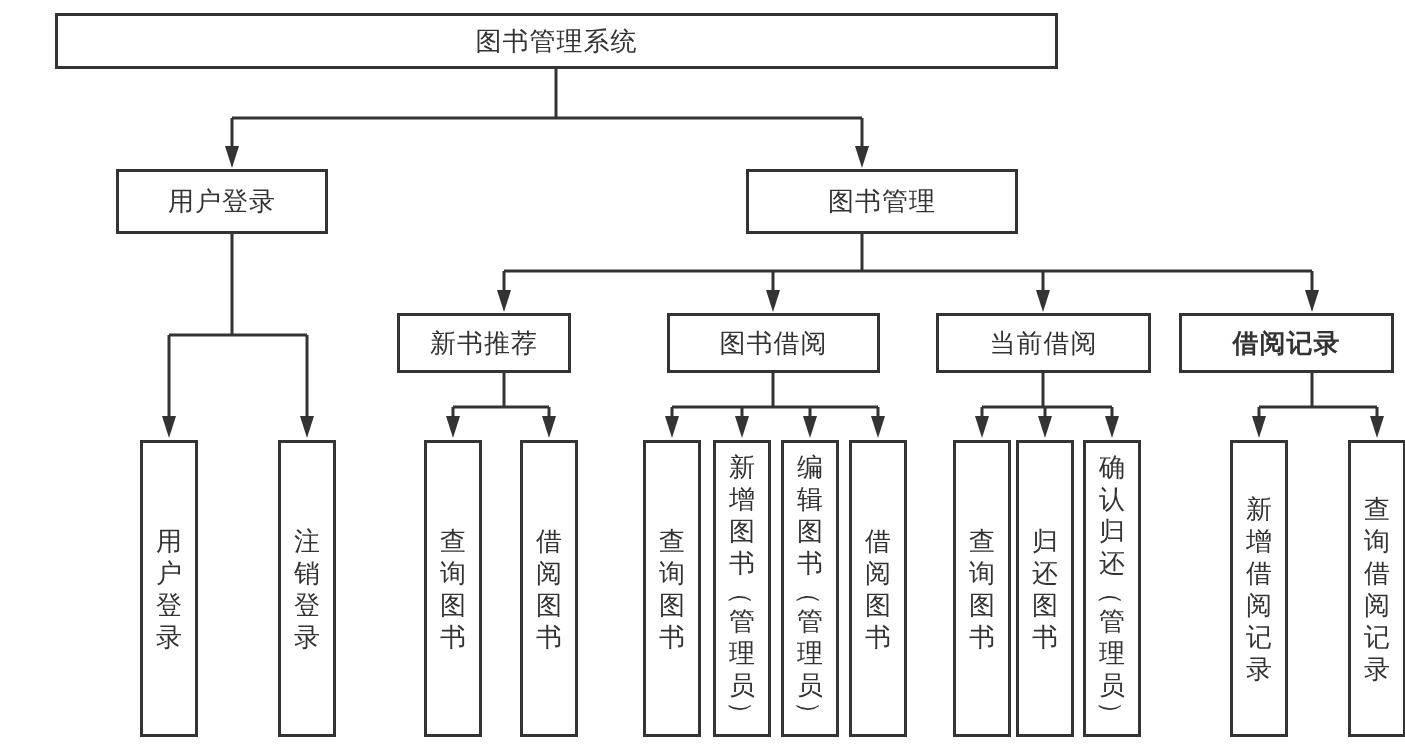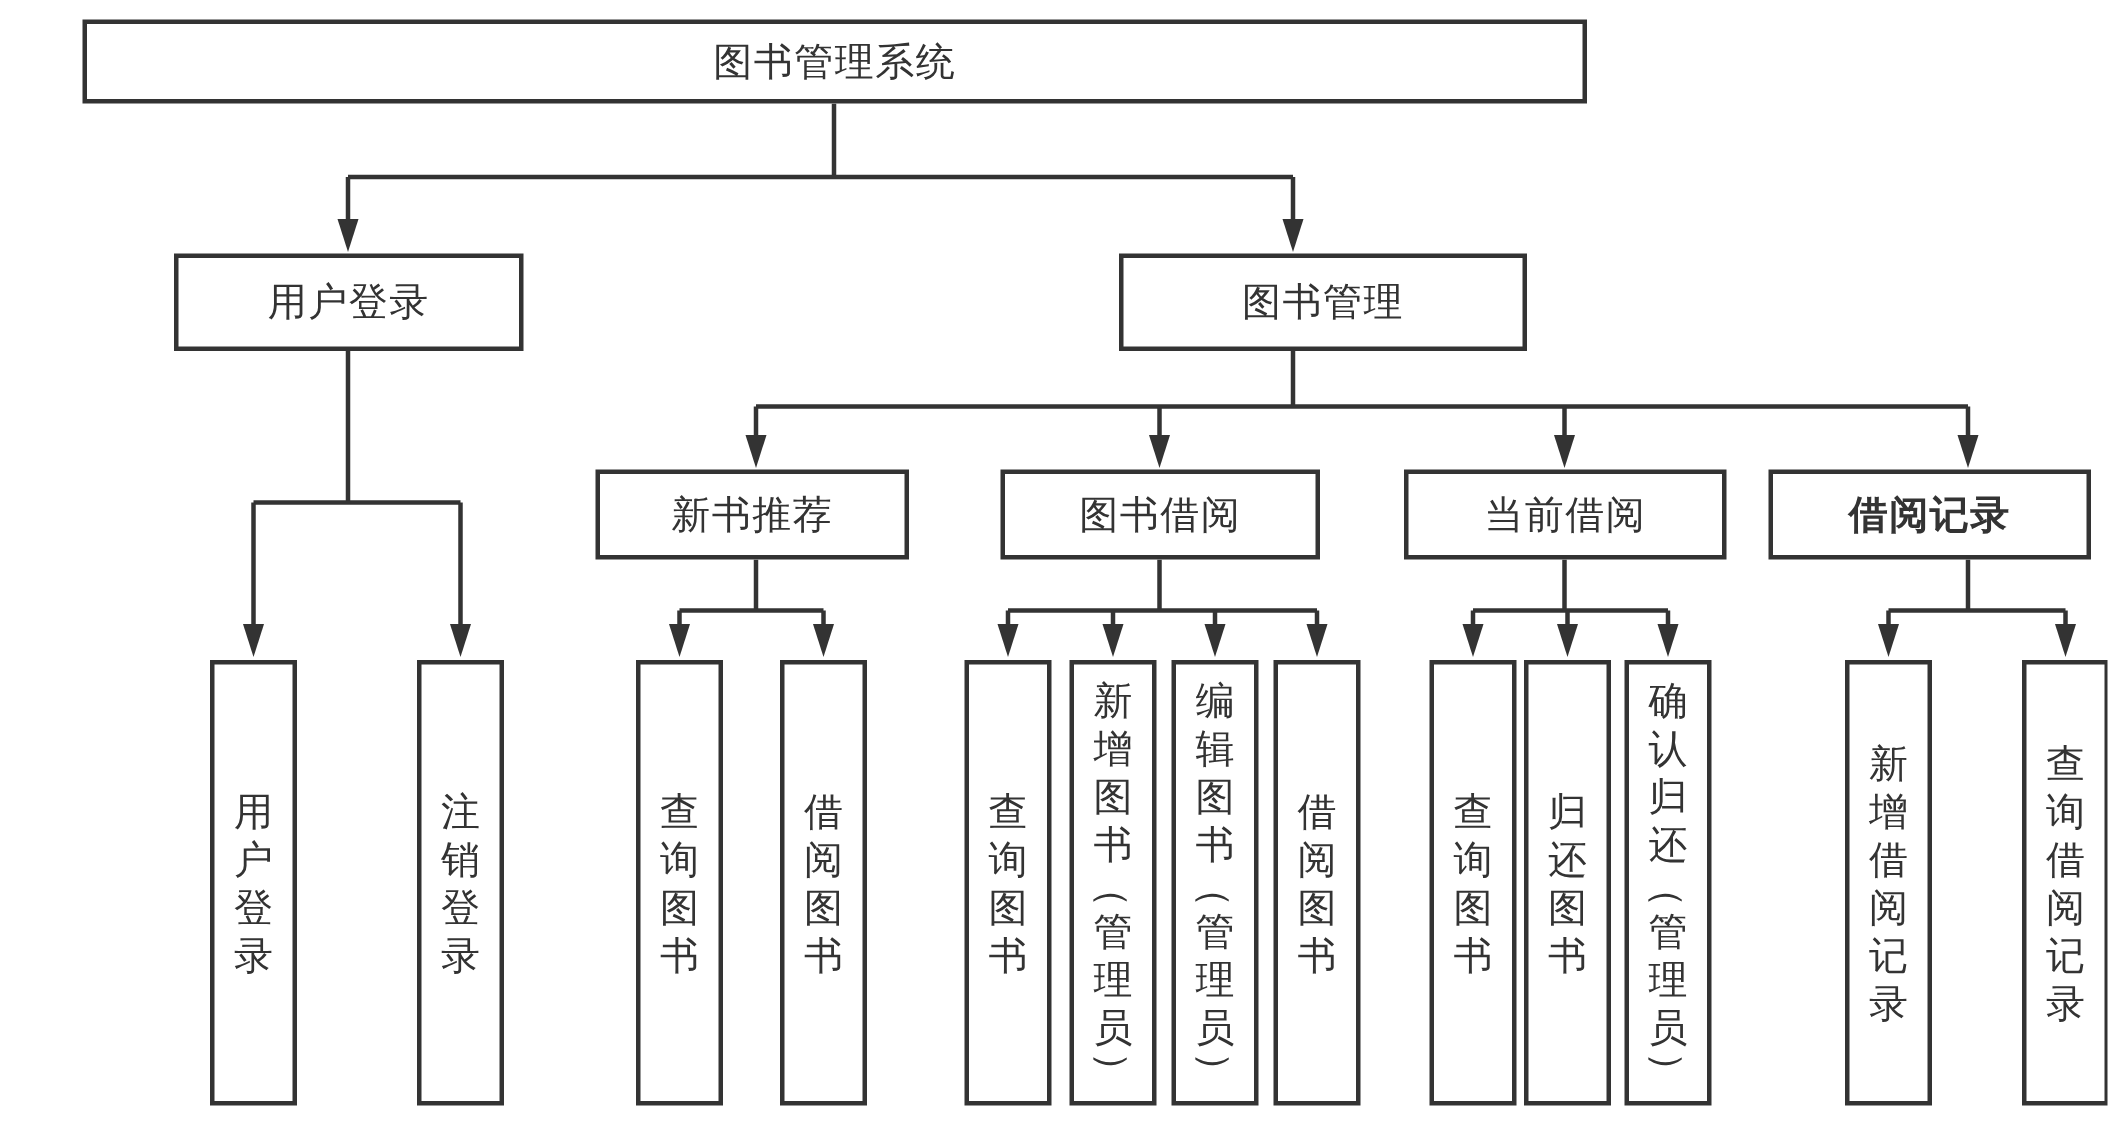"用户登录" .n-l2a { width: 233px -> 212px }
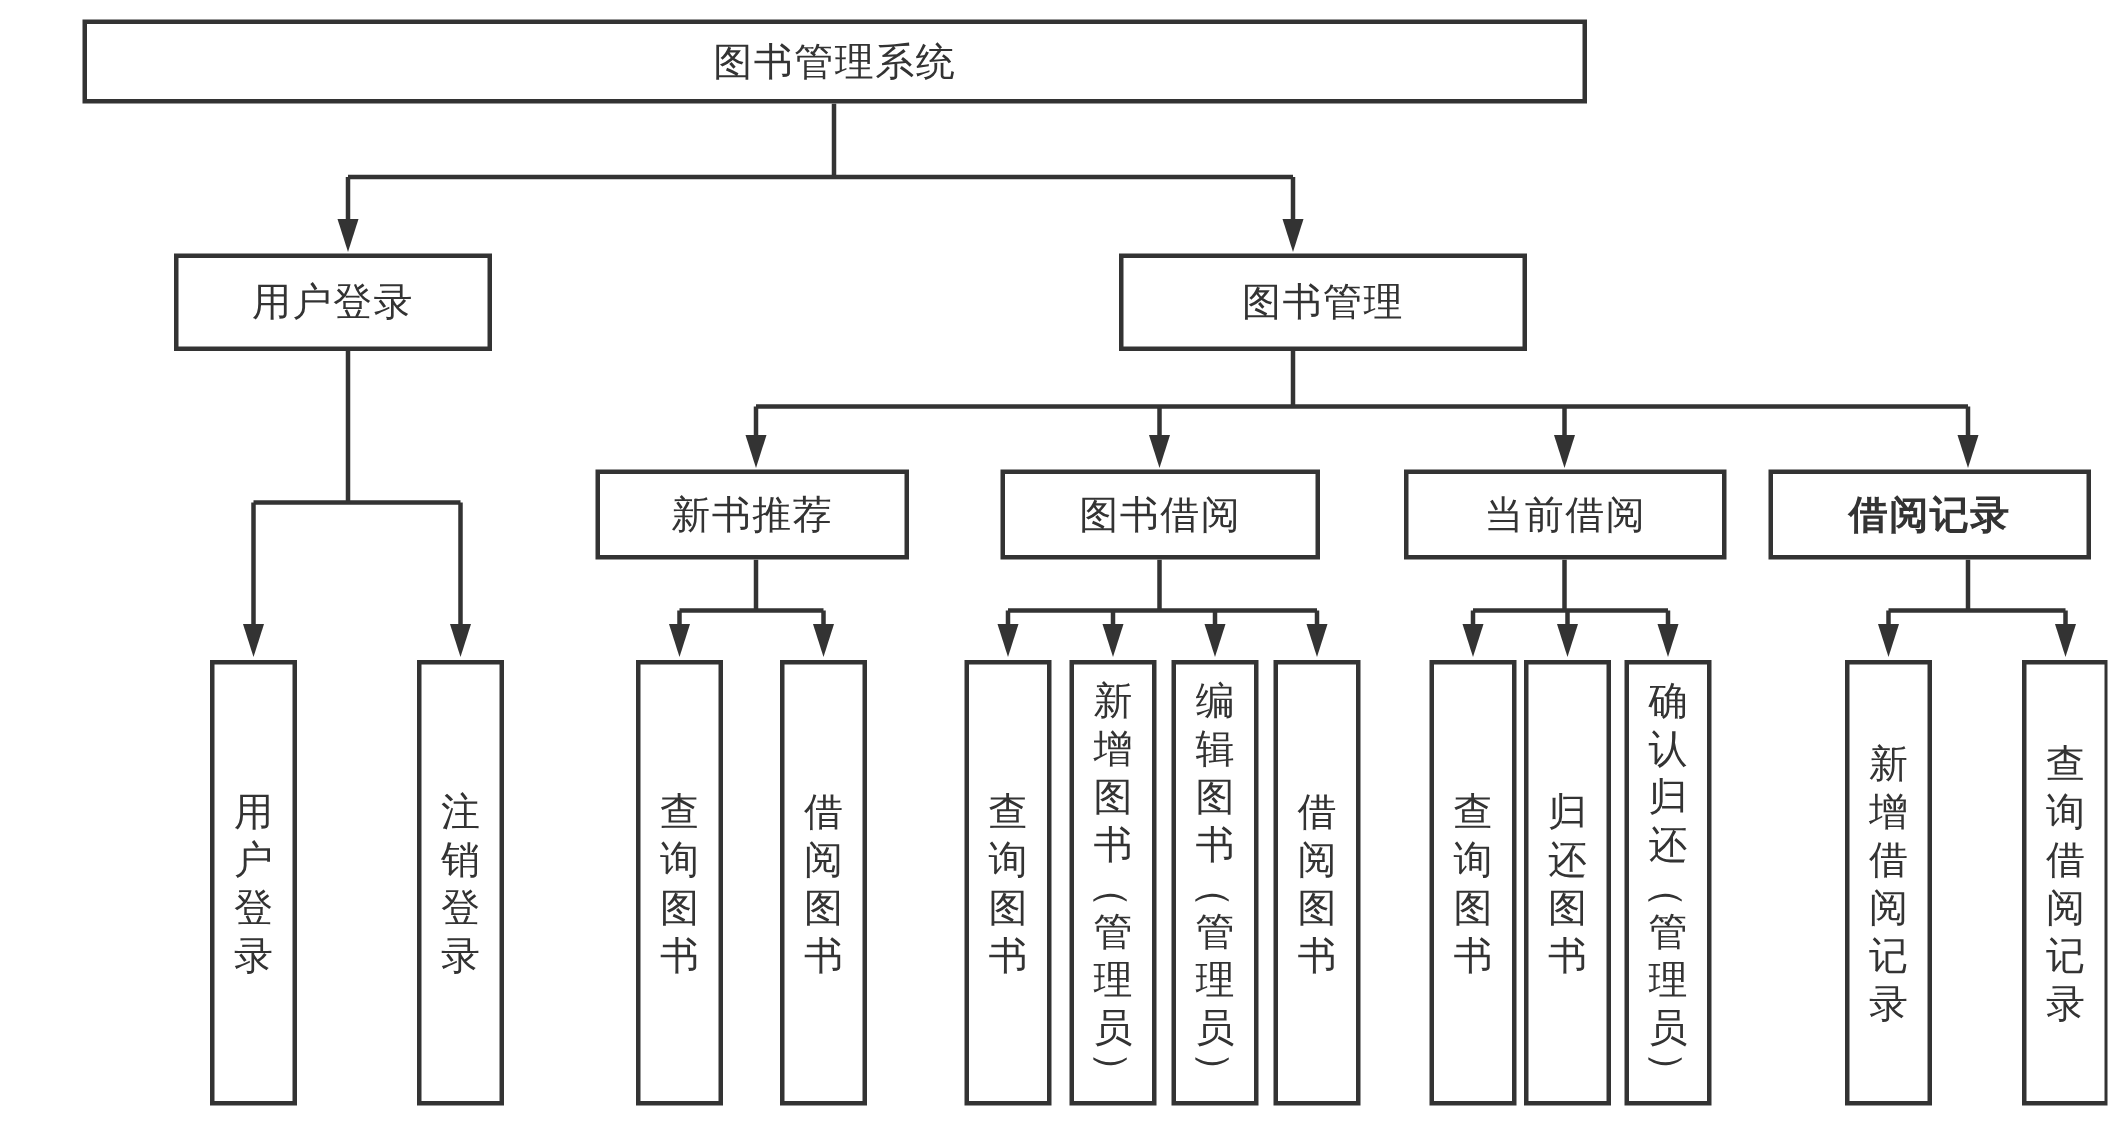"新书推荐" .n-l3a { width: 209px -> 174px }
